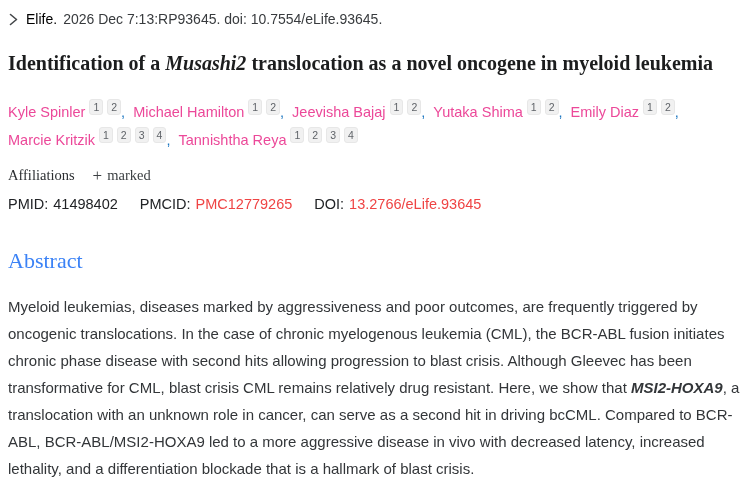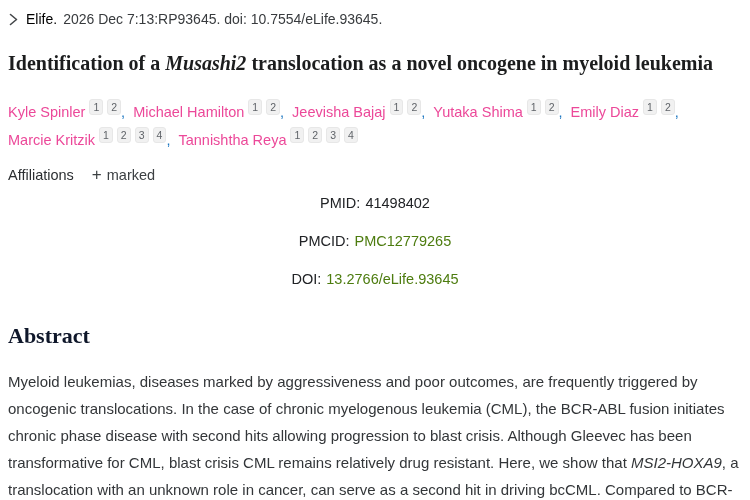"Affiliations" .affiliations { font-family: none -> Liberation Serif, serif }
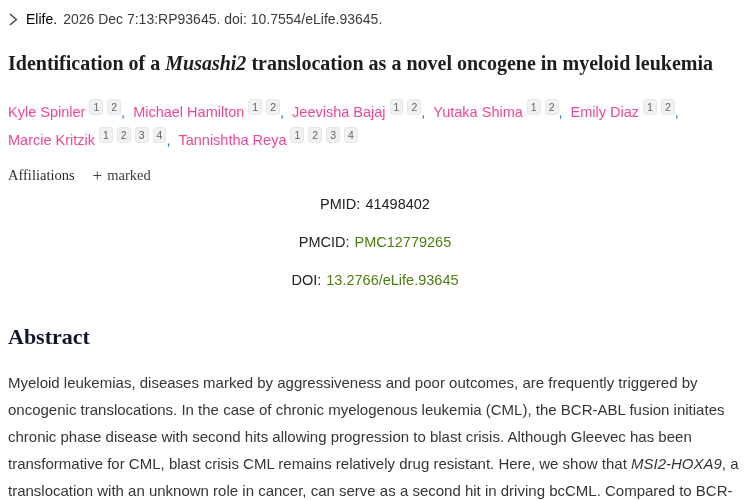"PMID:" .identifiers { flex-direction: column -> none }
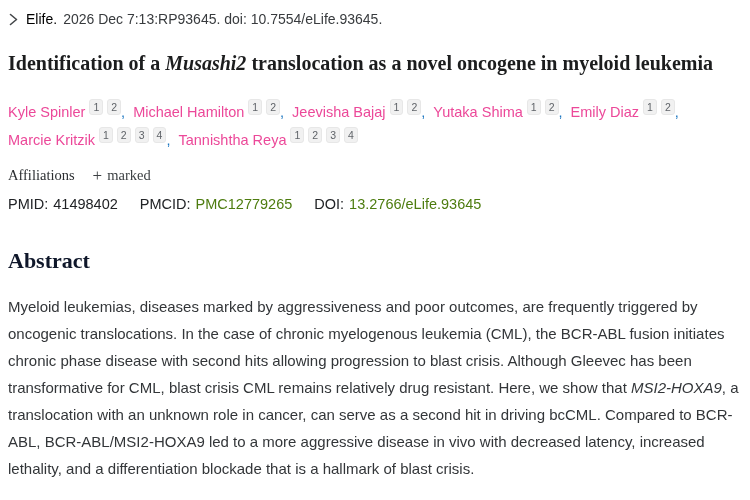"PMC12779265" .id-link { color: #4d7c0f -> #ef4444 }
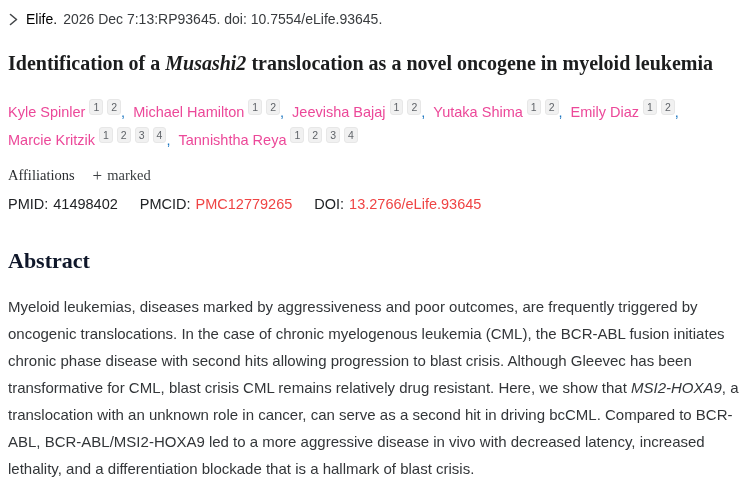"Abstract" h2.abstract-heading { color: #0f172a -> #3b82f6; font-weight: 700 -> 400 }
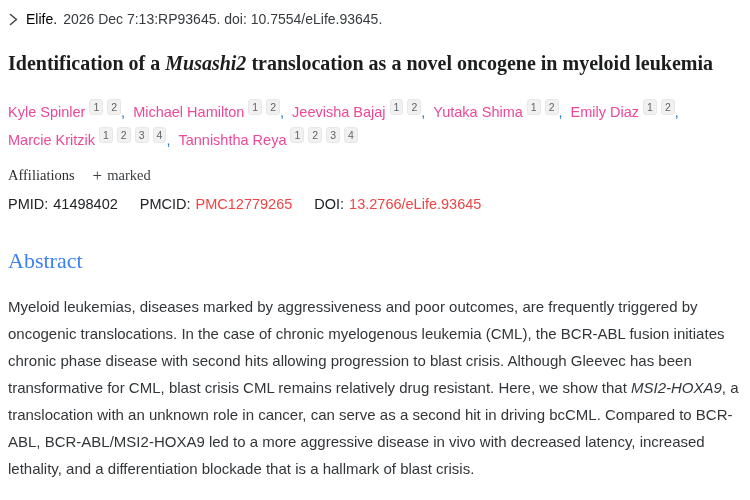"MSI2-HOXA9" .abstract-body i { font-weight: none -> bold }
